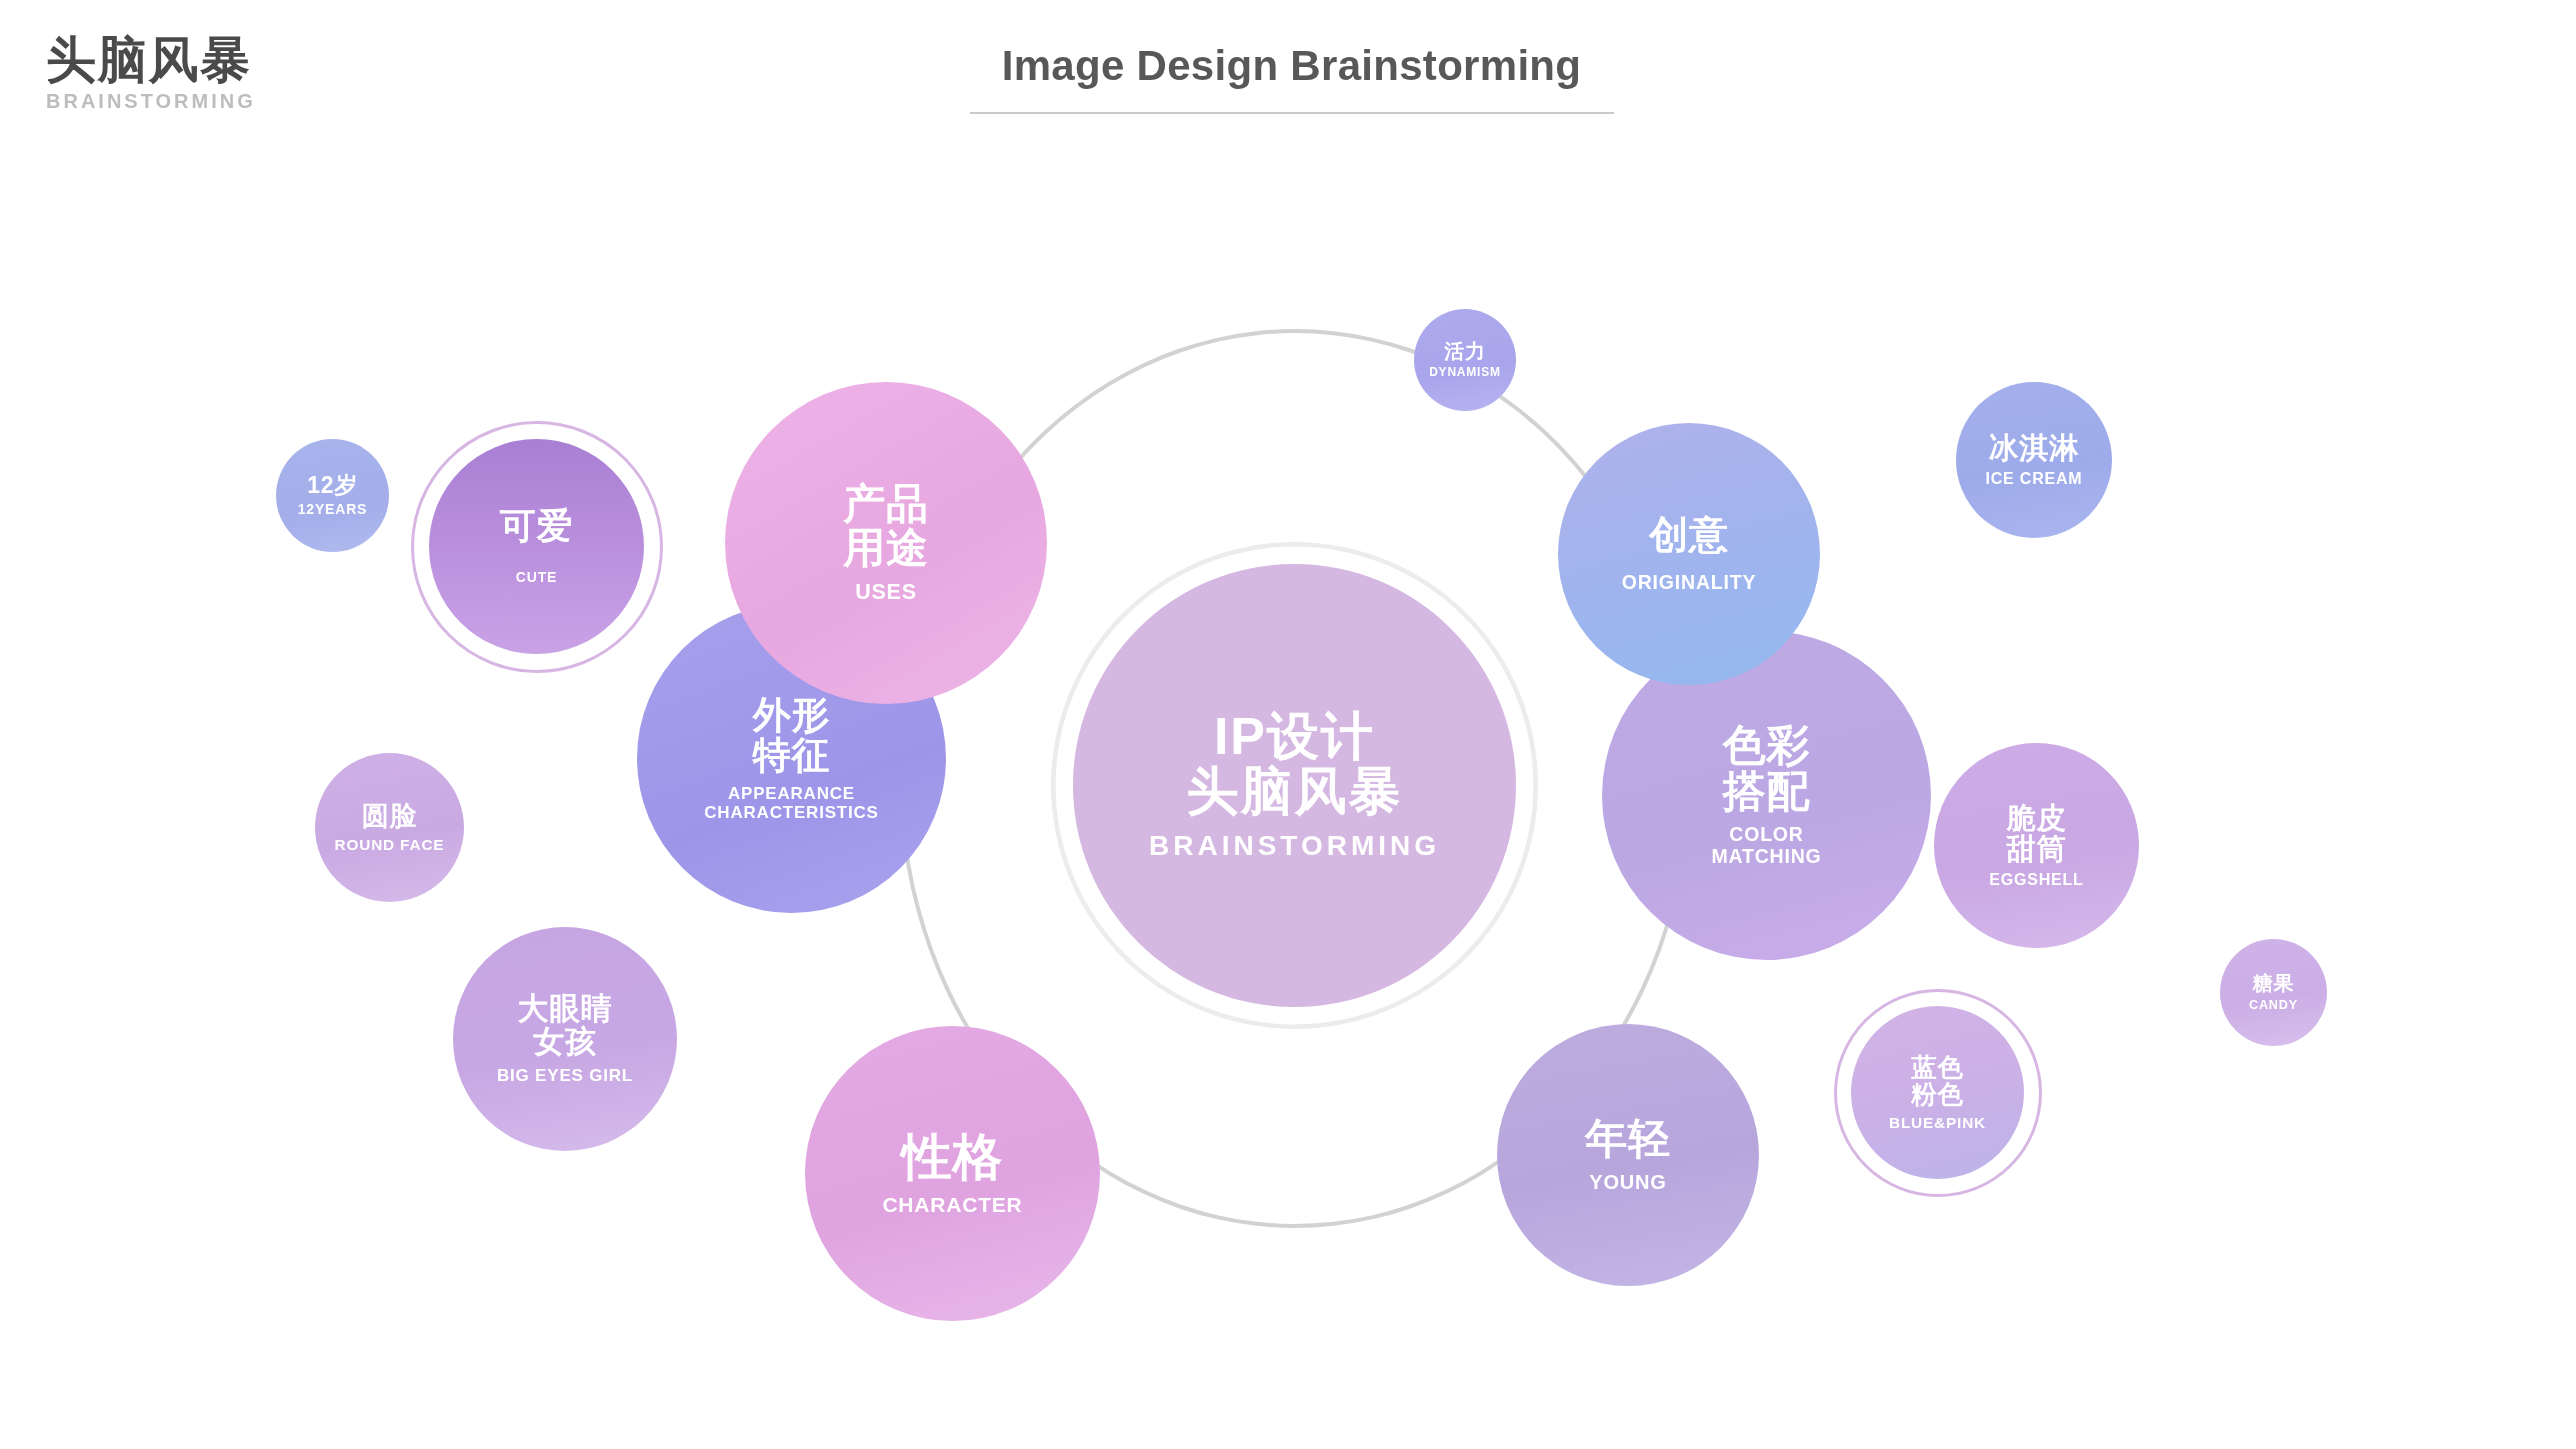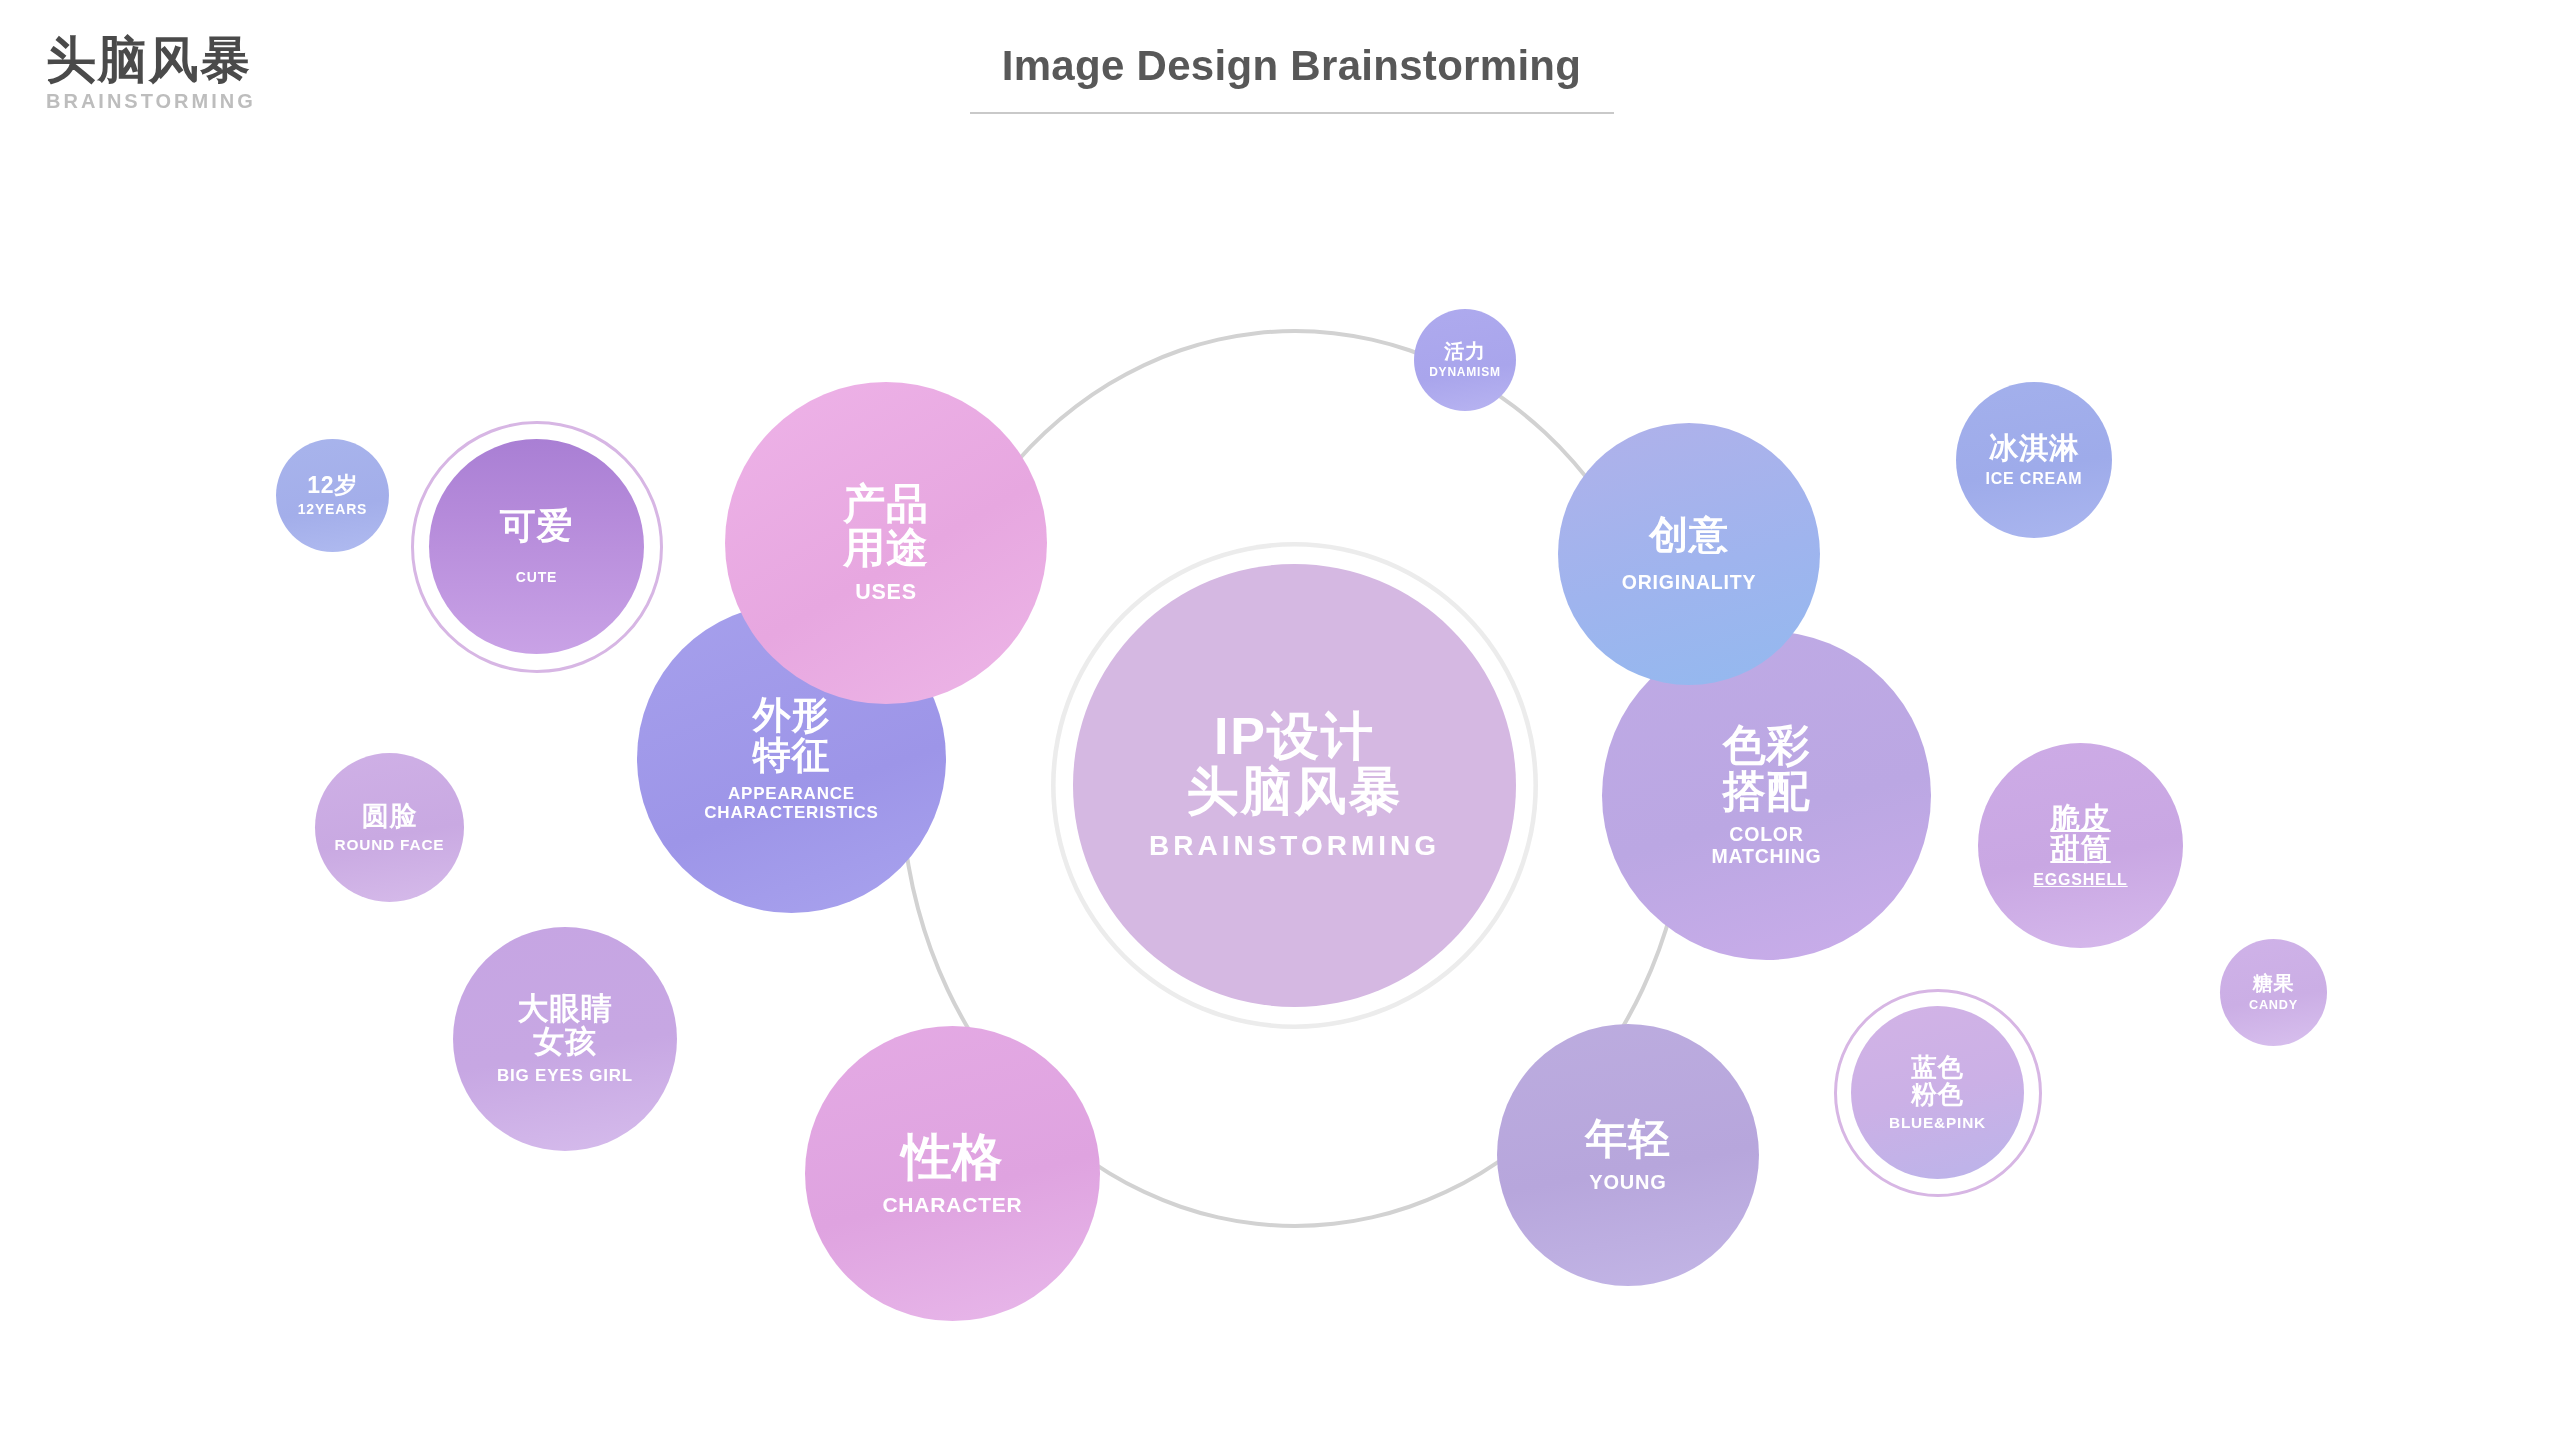"脆皮" #b-eggshell { left: 1978px -> 1934px; text-decoration: underline -> none }
